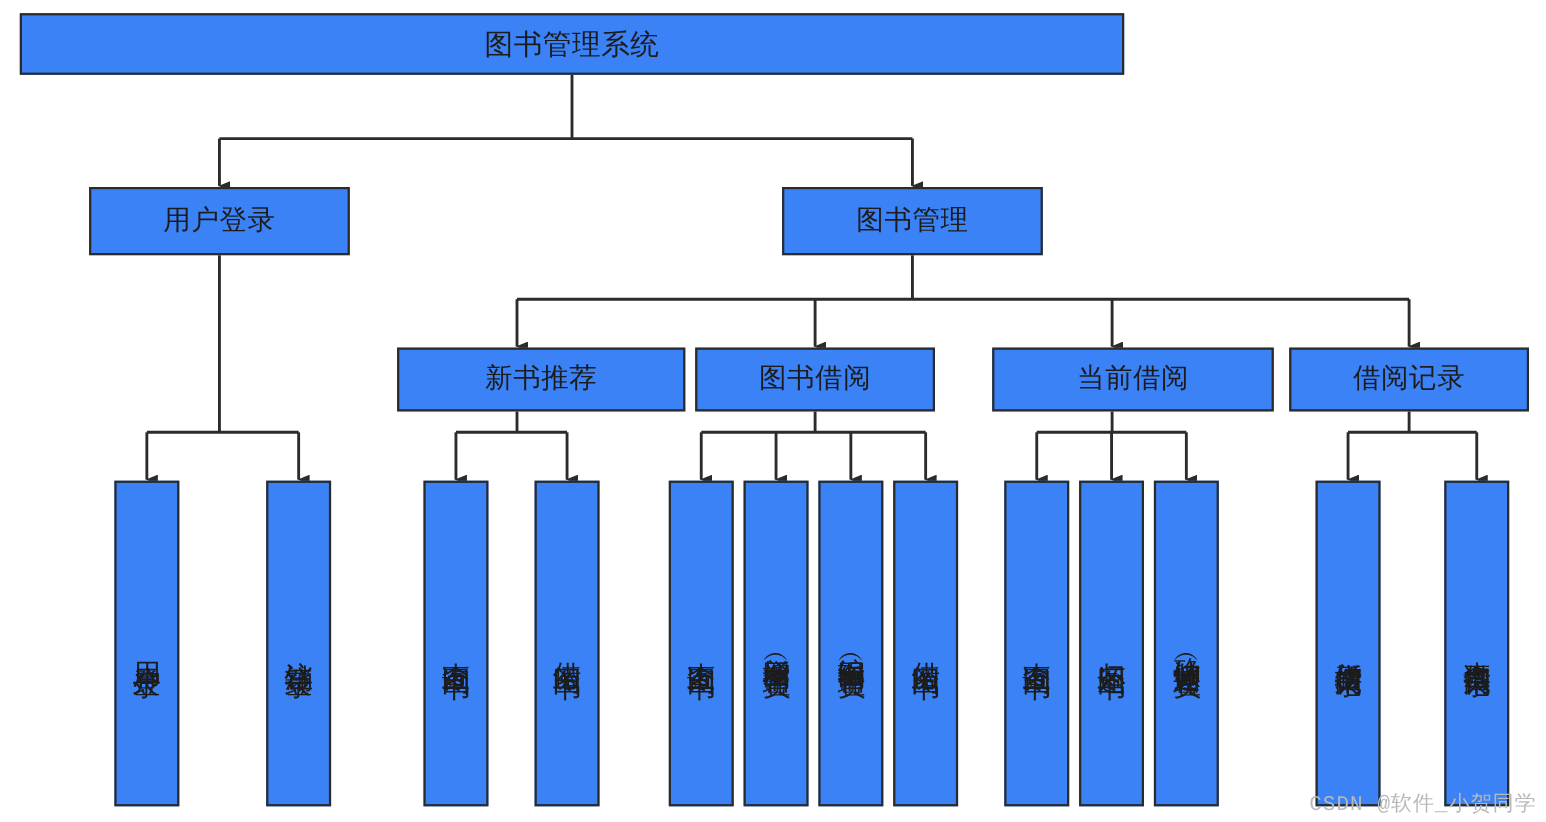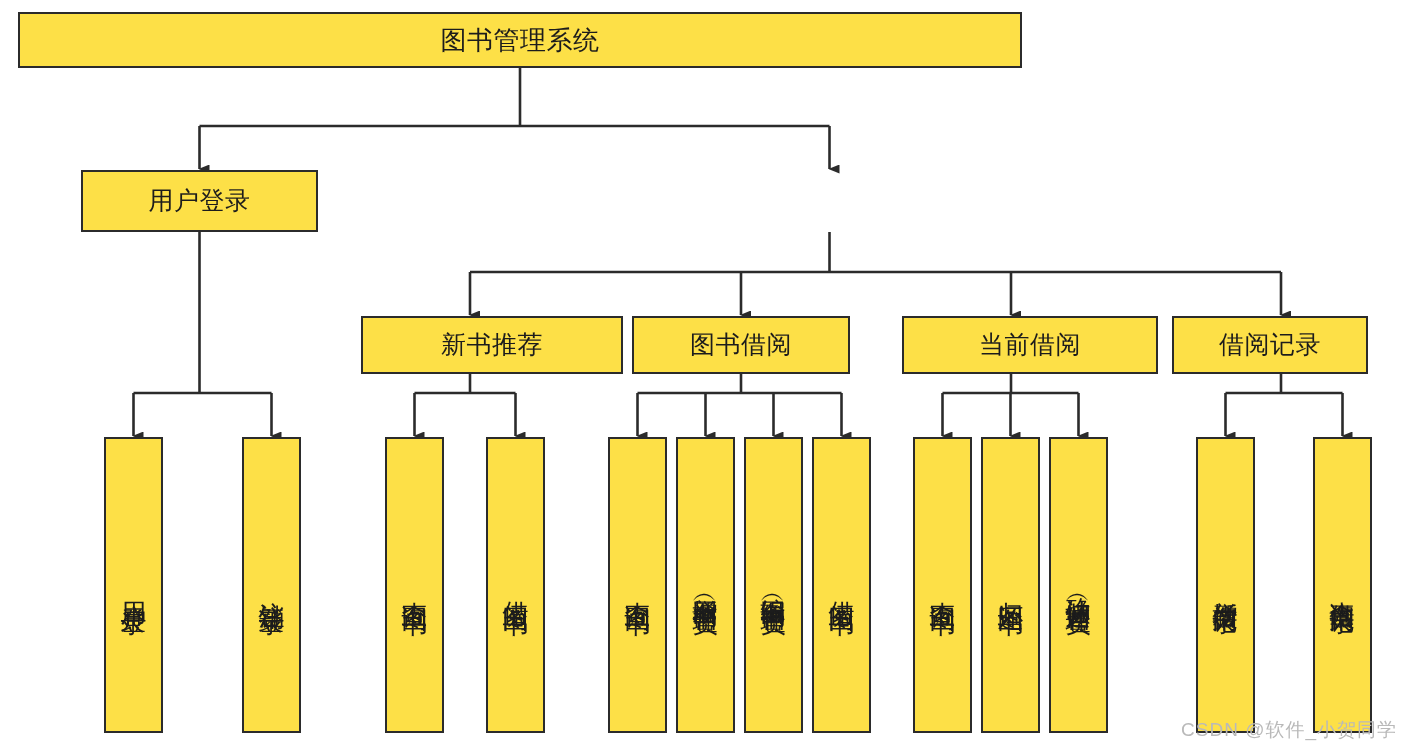"图书管理系统" .node { background: #fde047 -> #3b82f6 }
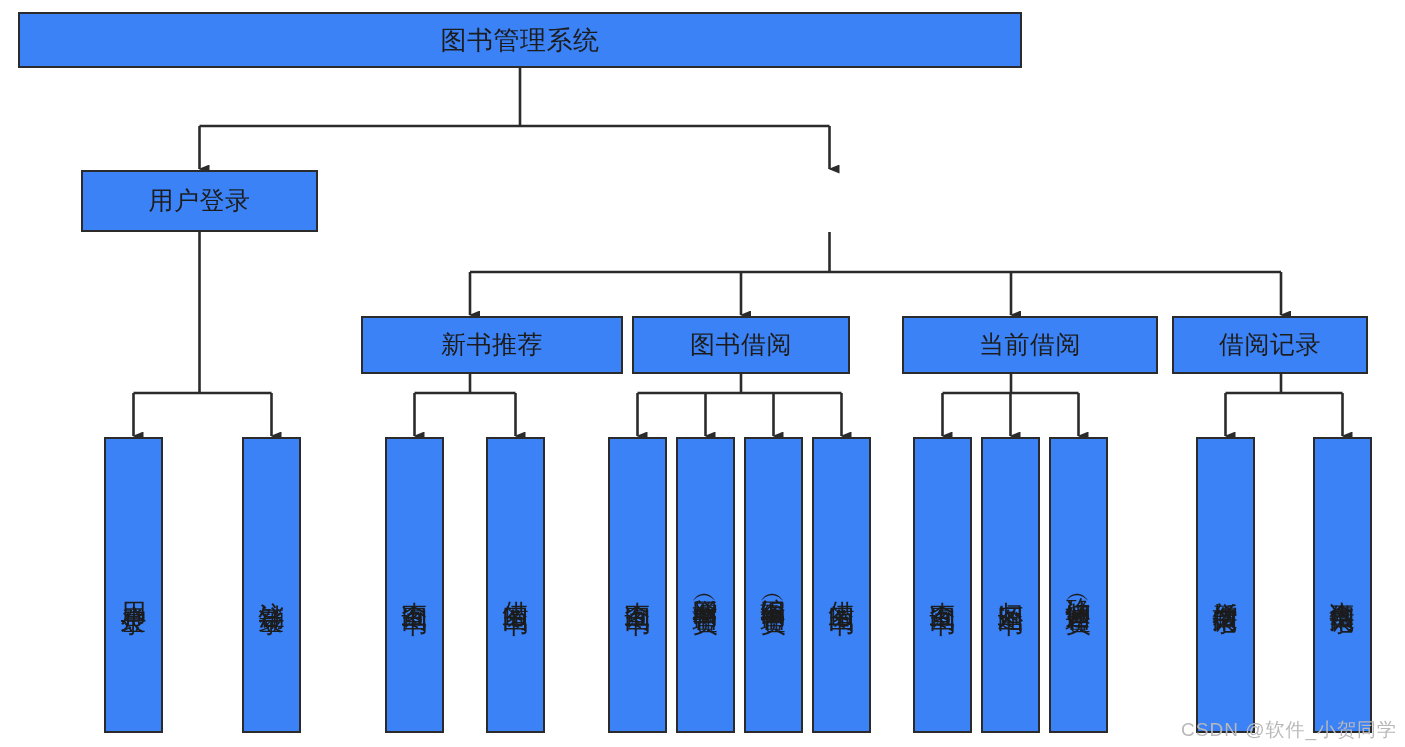"图书管理" div.node { html: none -> <div> <span>图书管理</span> </div> }
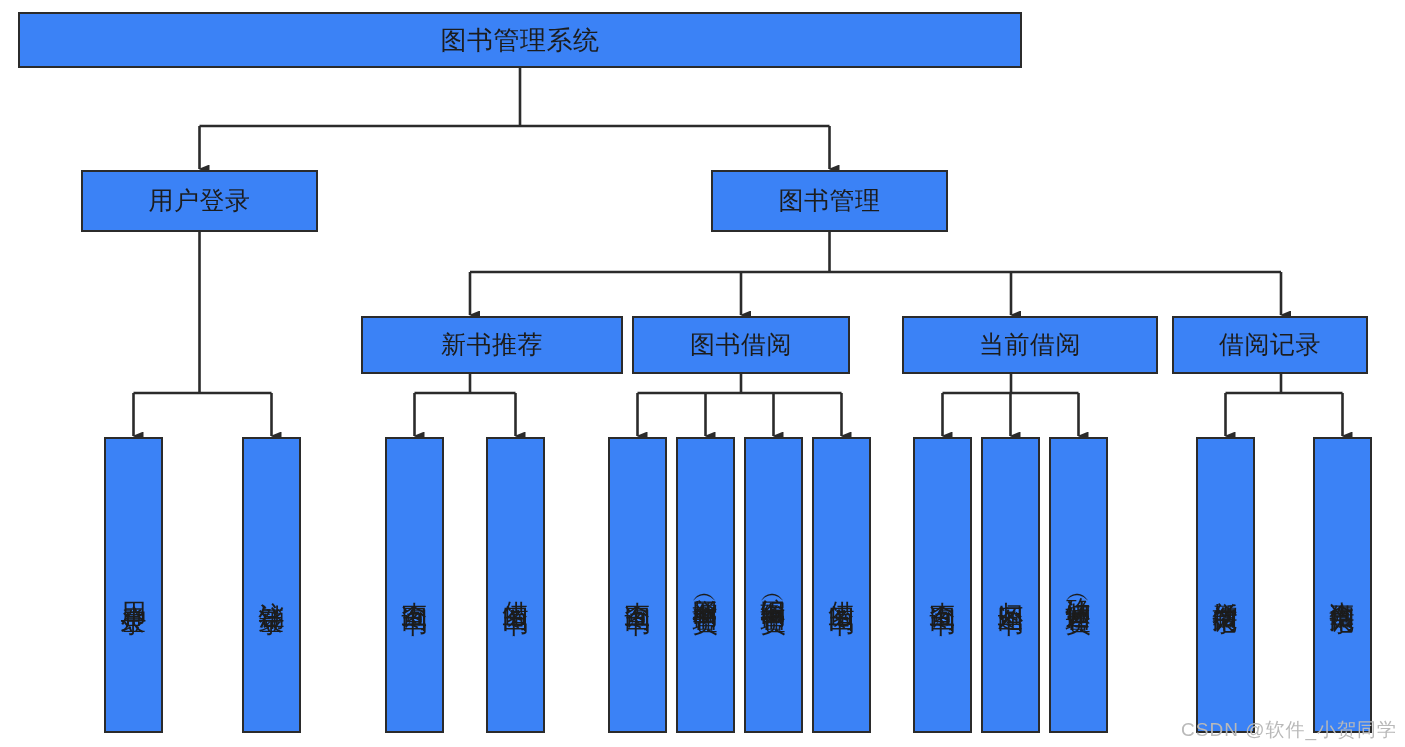"借阅记录" div.node { width: 196px -> 218px }
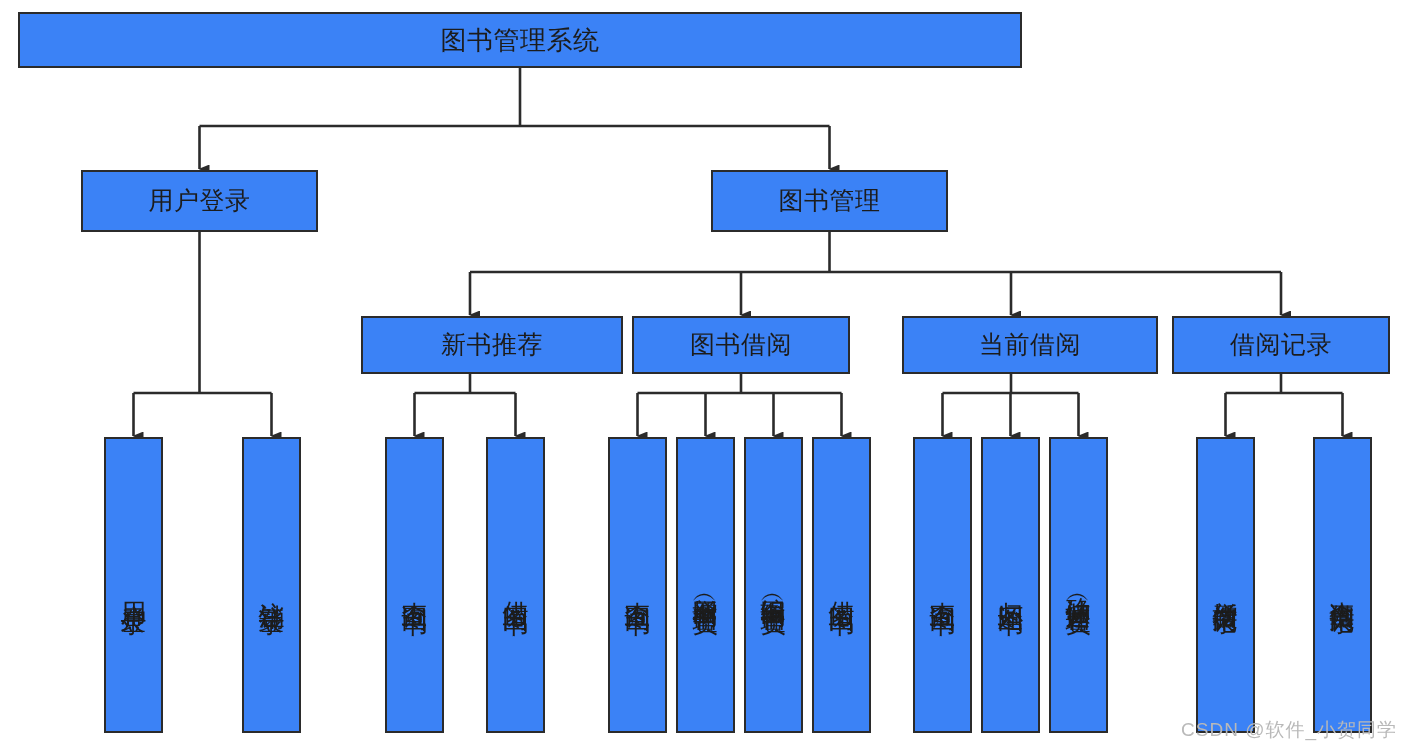"CSDN @软件_小贺同学" .watermark { font-family: Liberation Sans, sans-serif -> Liberation Mono, monospace }
